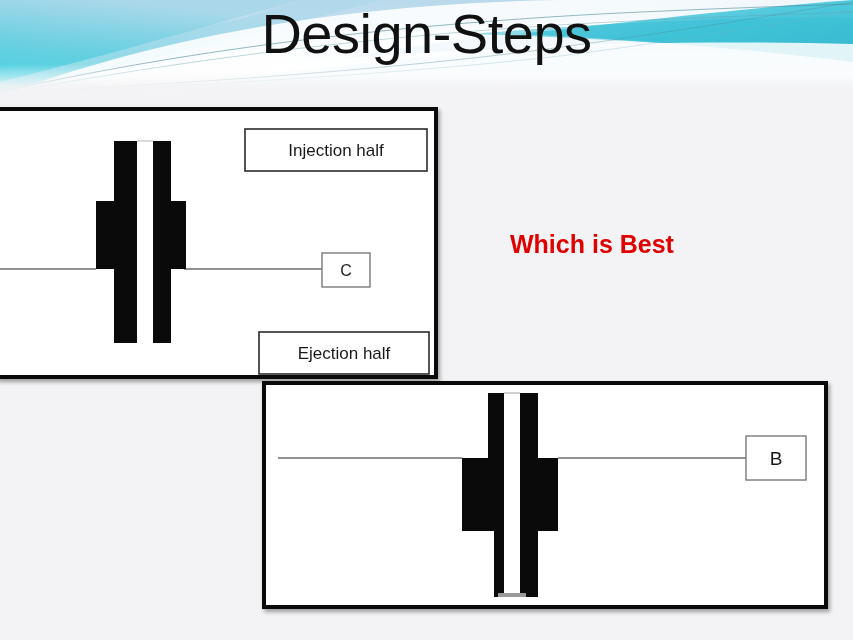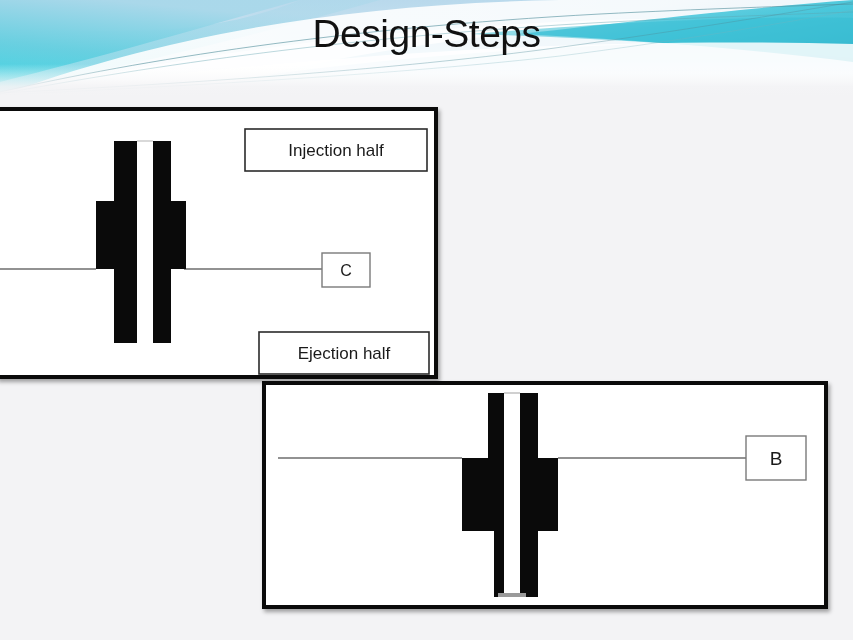"Design-Steps" #slide-title { font-size: 39px -> 56px }
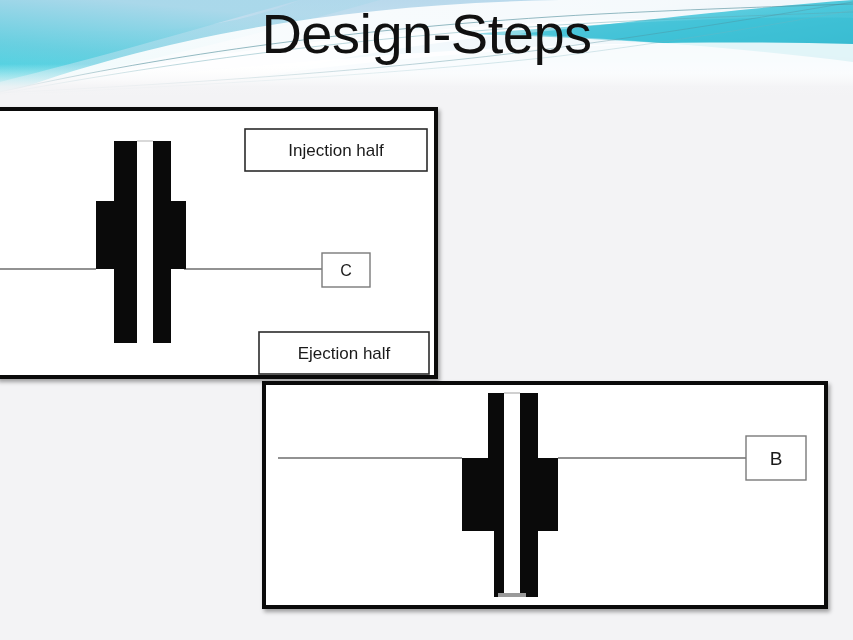"Which is Best" div { html: none -> <div>Which is Best</div> }
